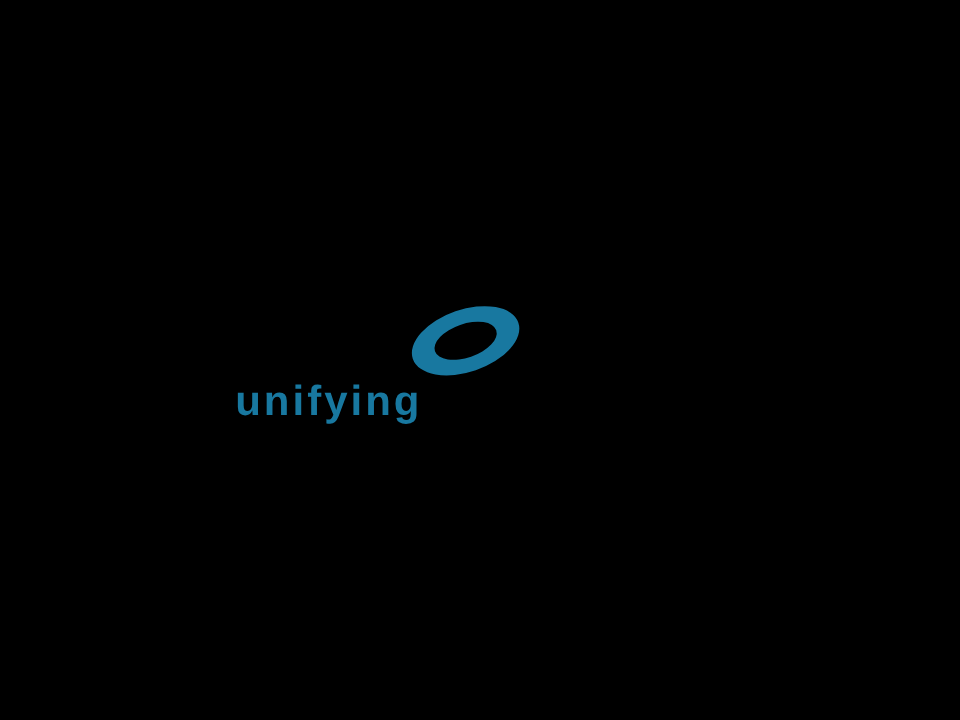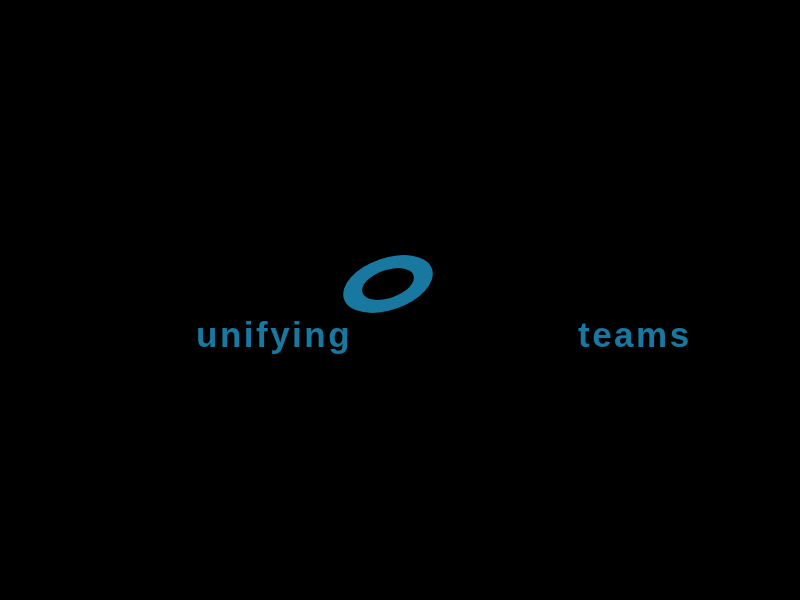"teams" span.logo-word { html: <span>teams</span> -> none }
